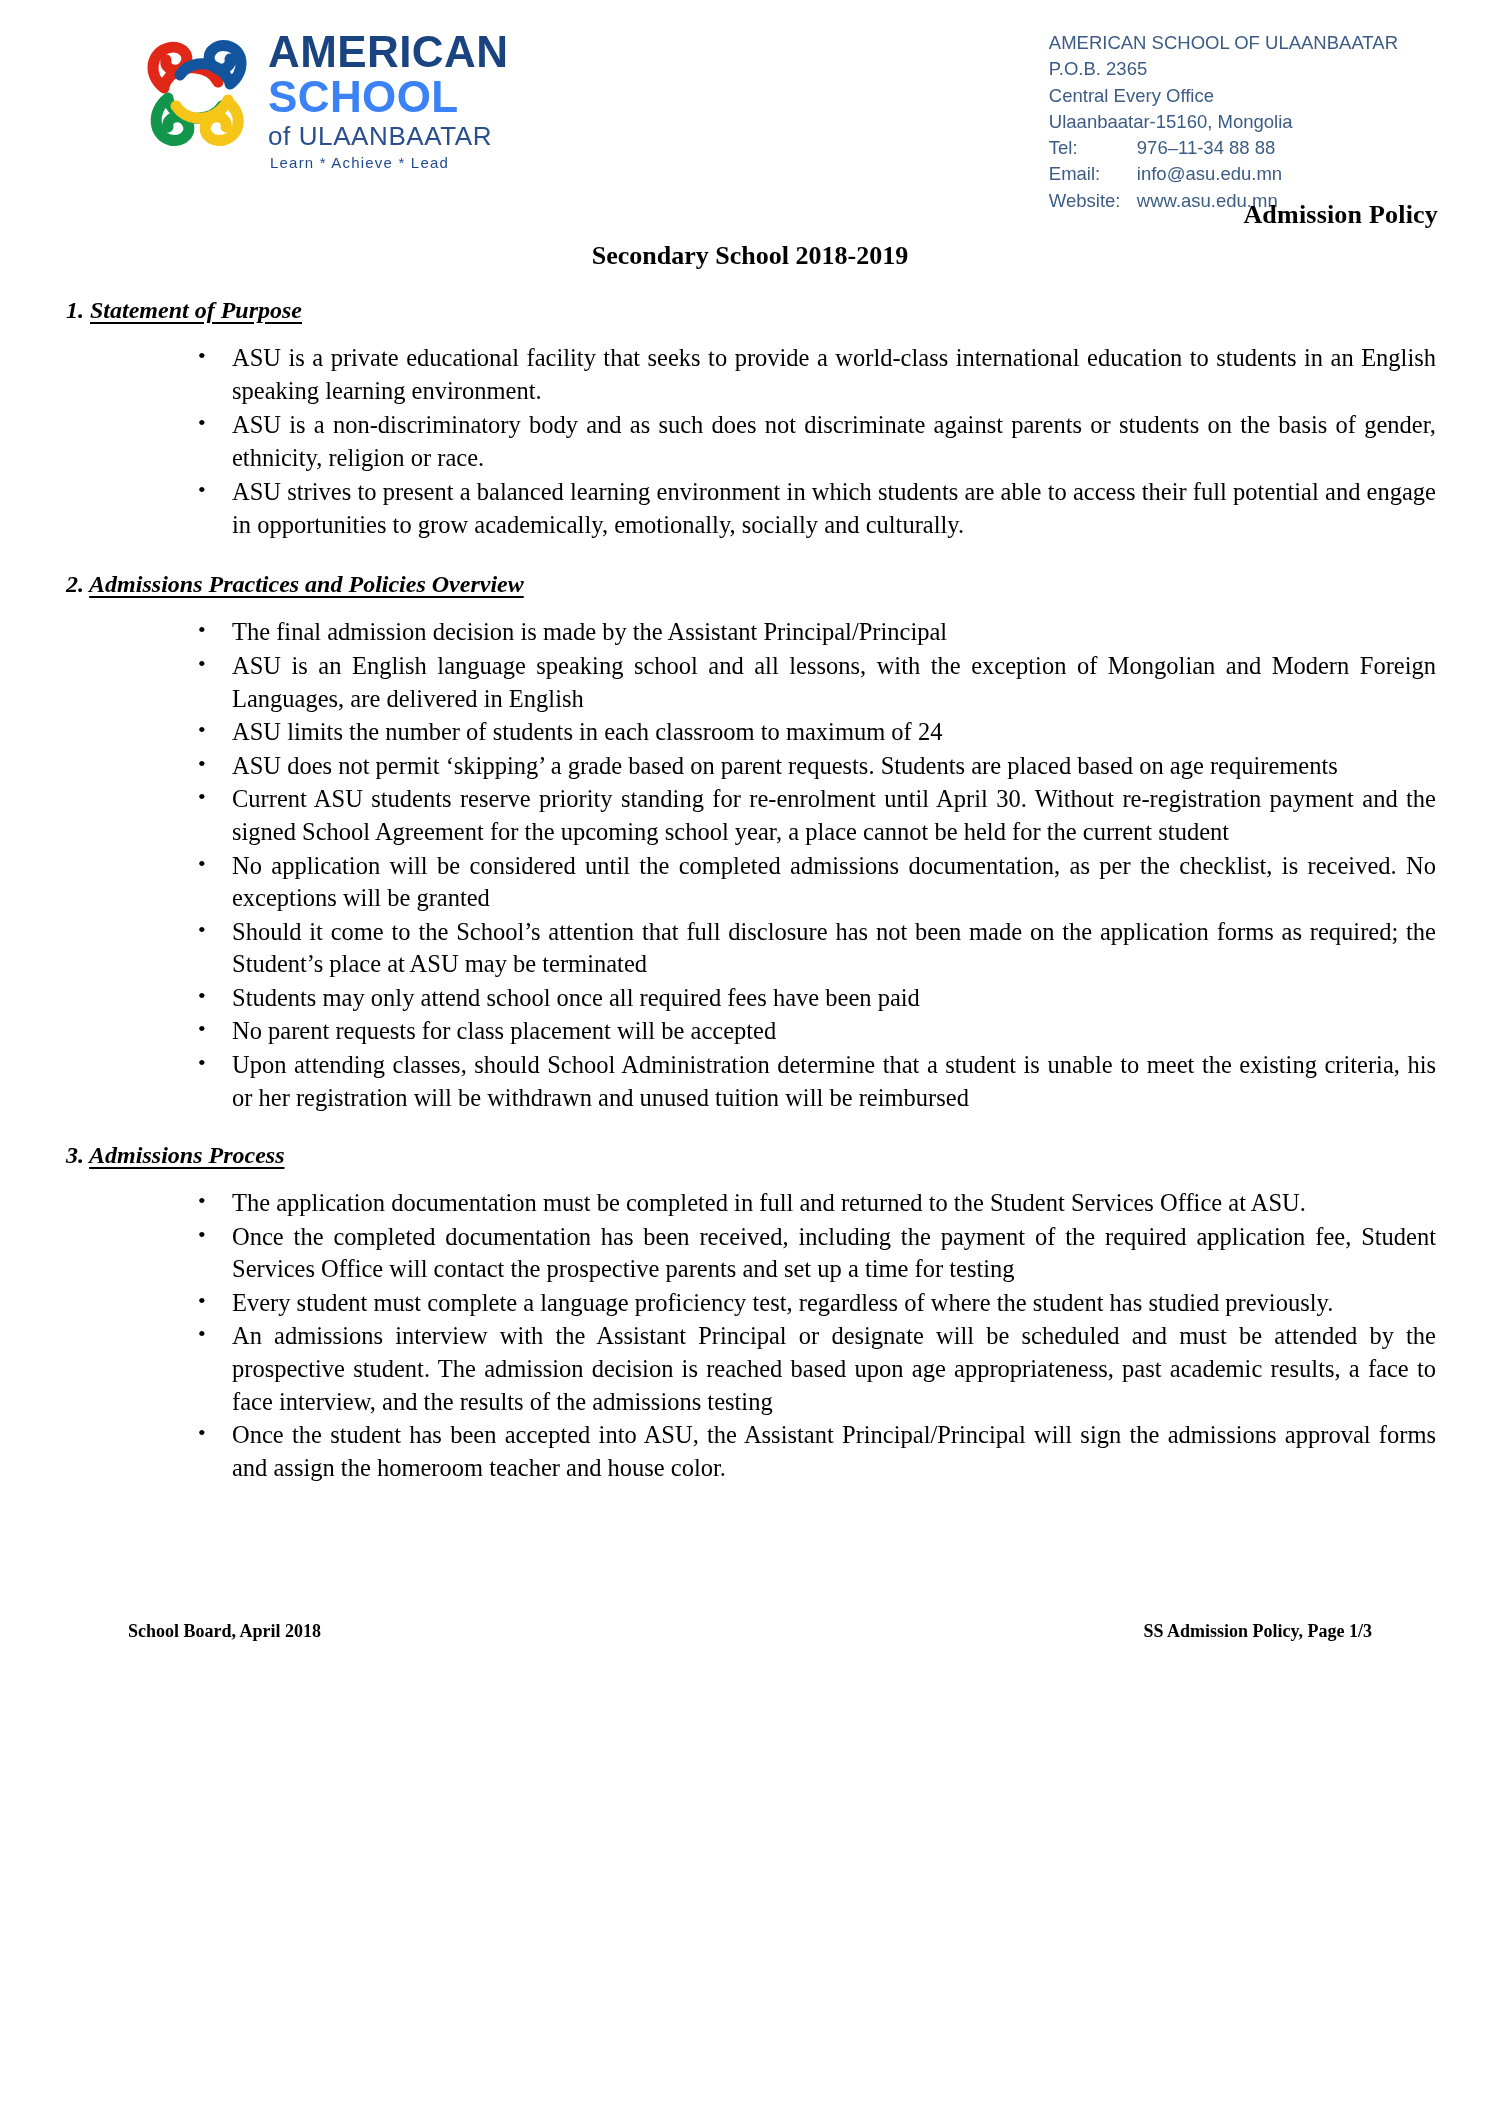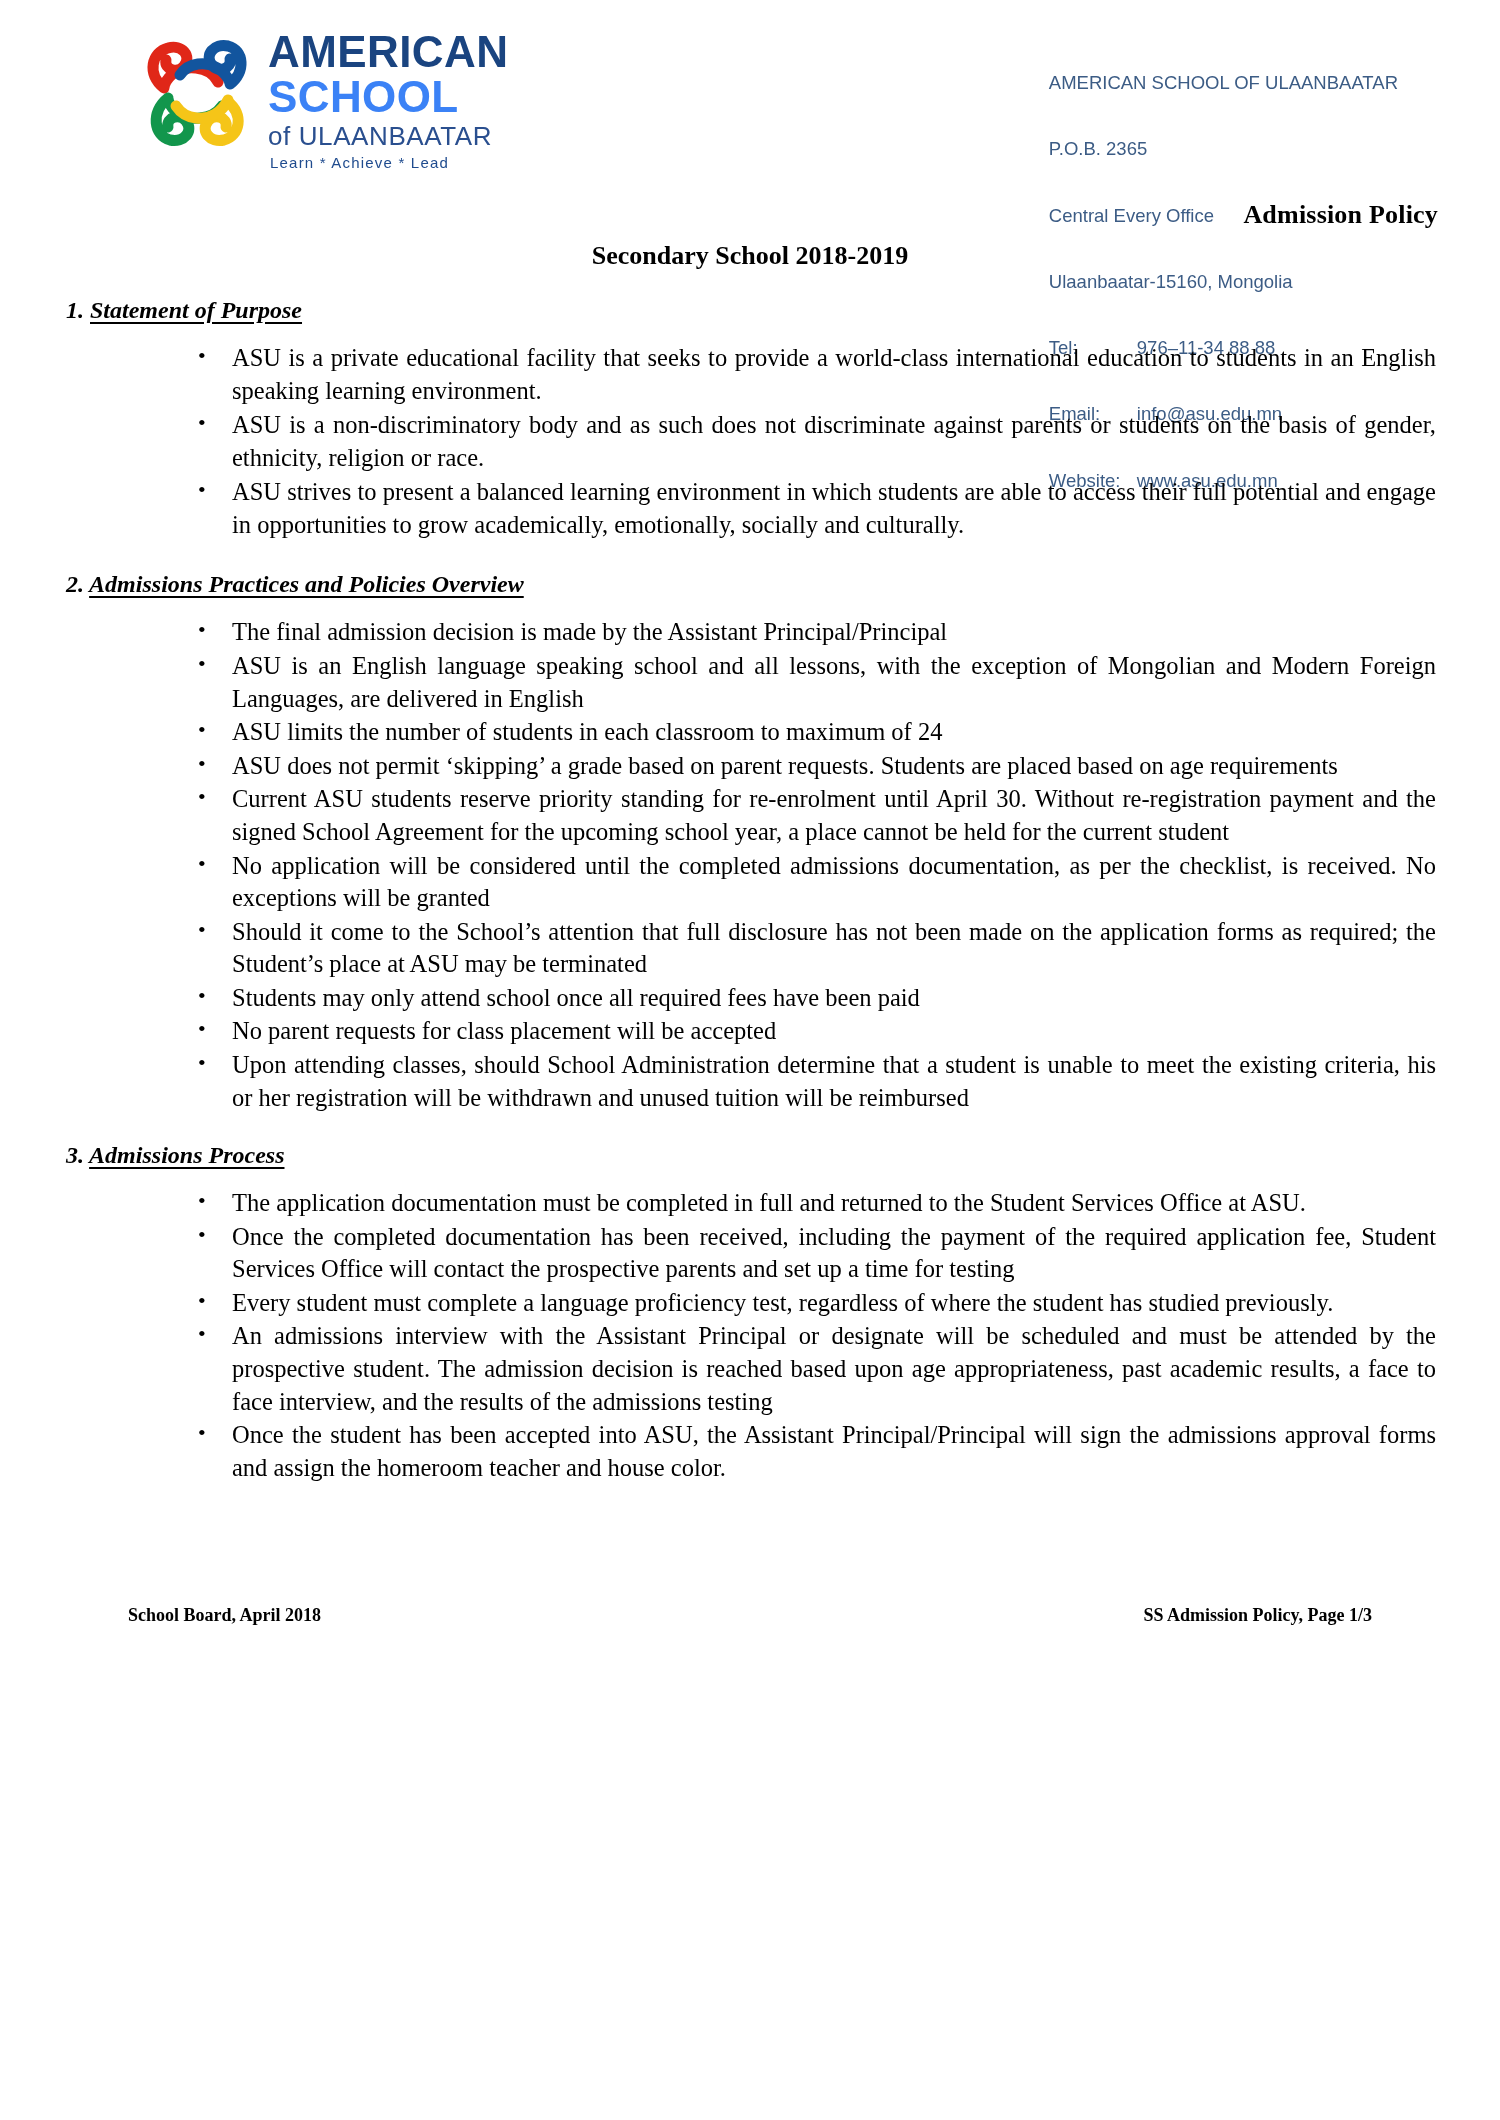"AMERICAN SCHOOL OF ULAANBAATAR" .contact-row { margin-top: 40px -> none }
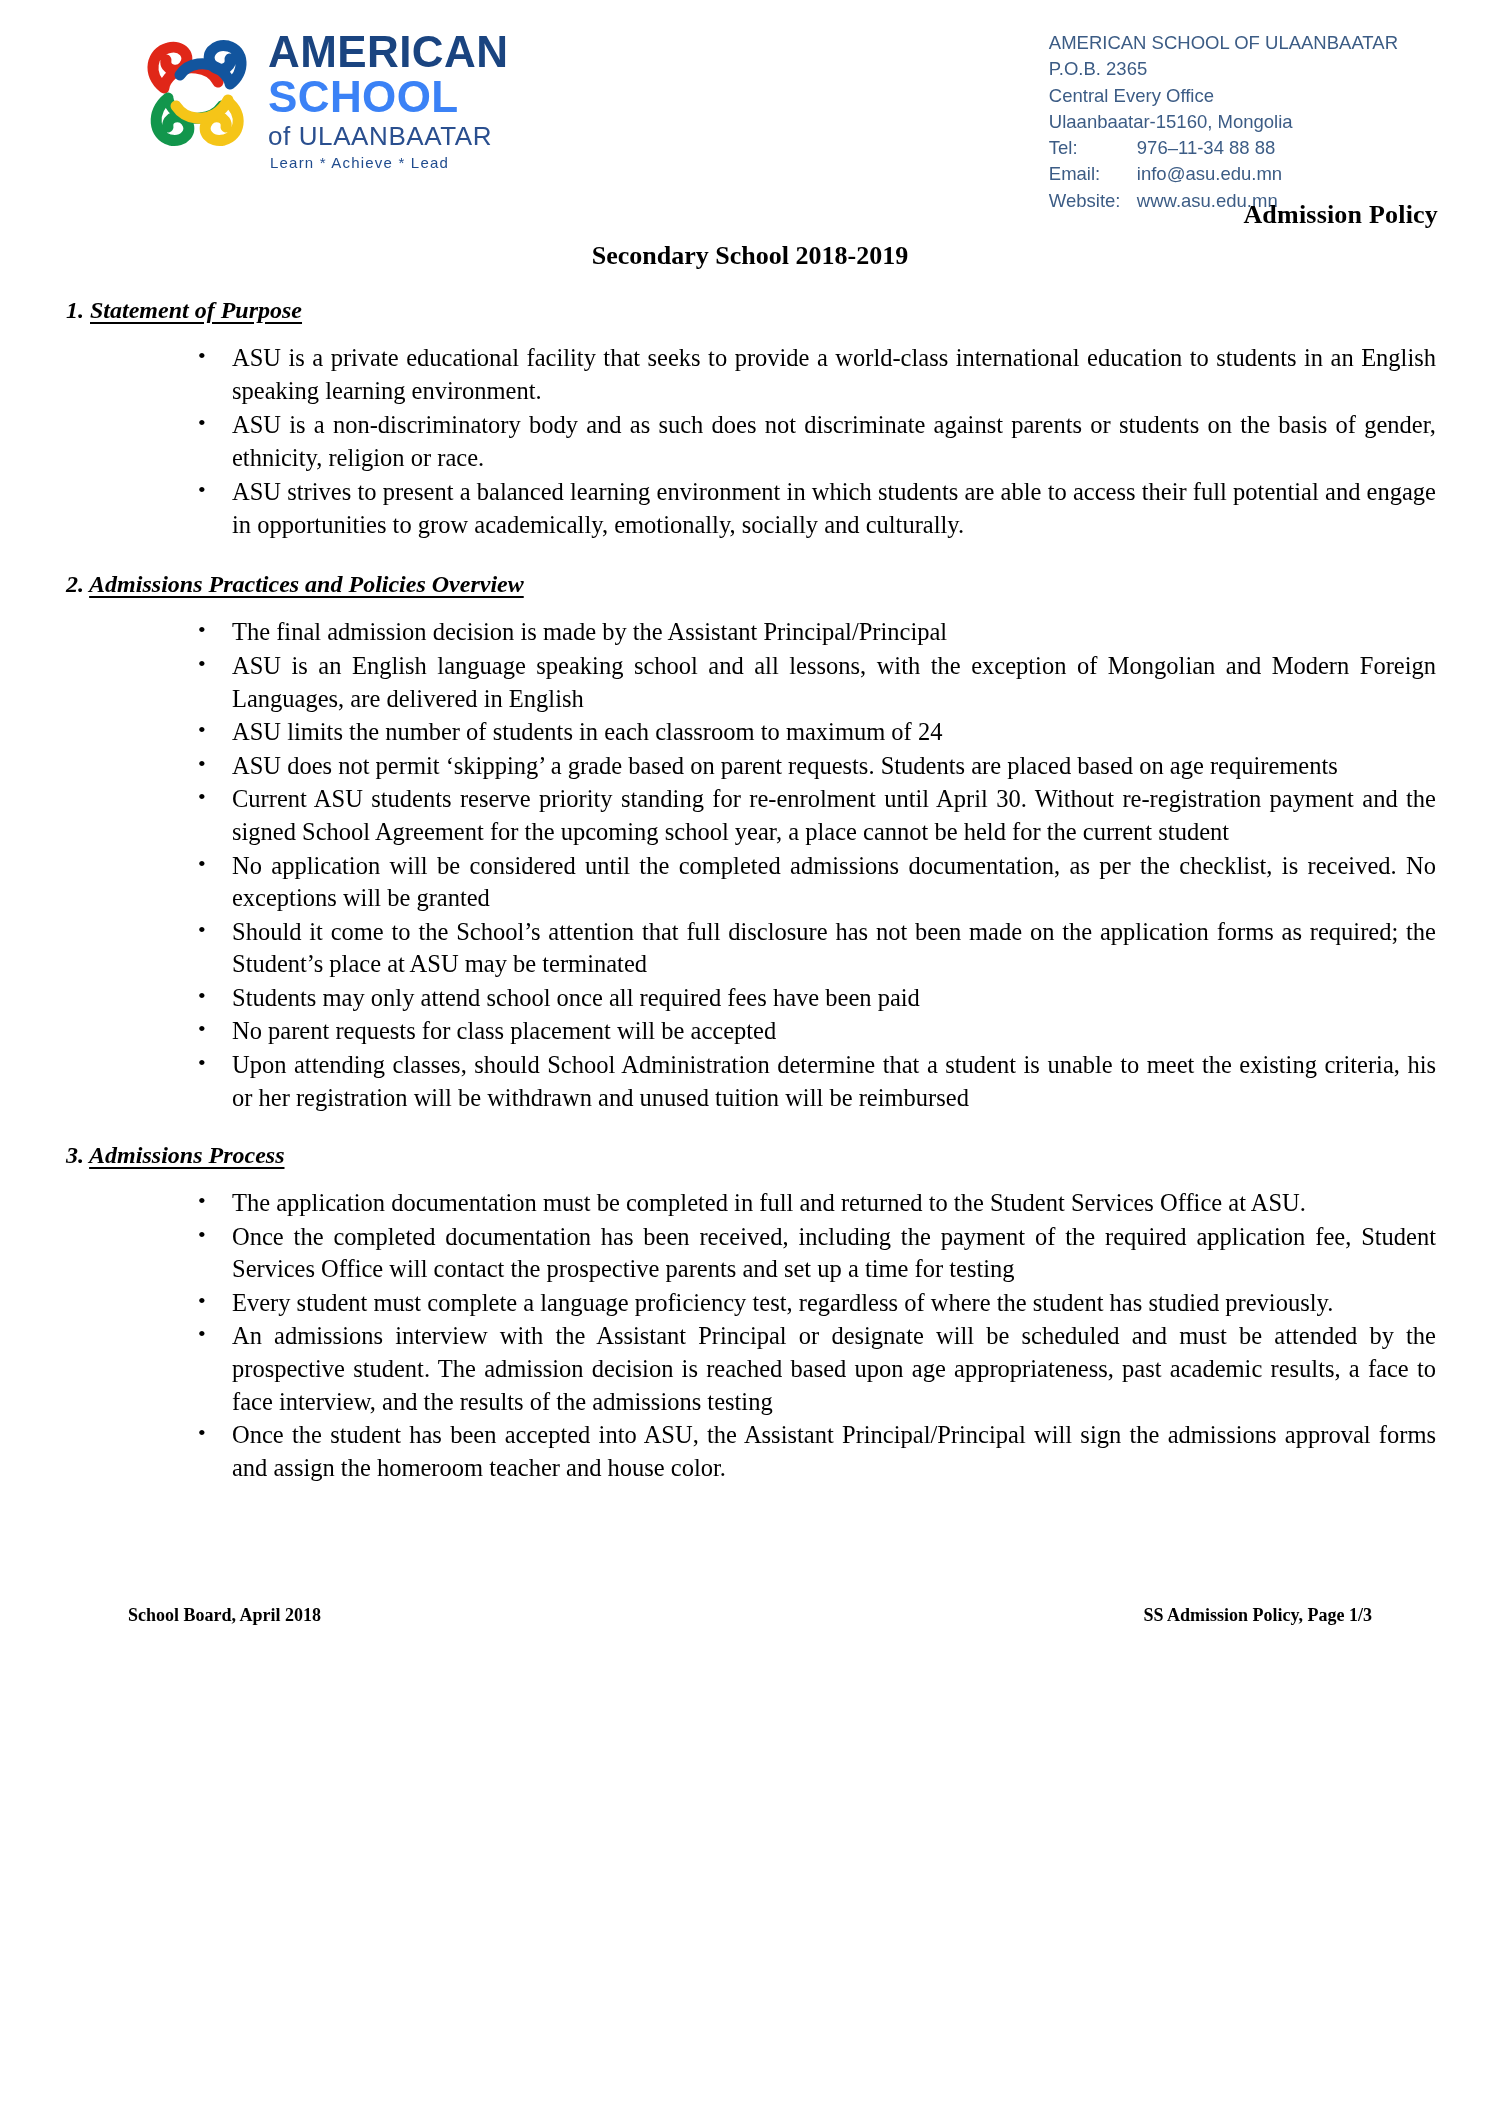"School Board, April 2018" .footer { bottom: 36px -> 20px }
